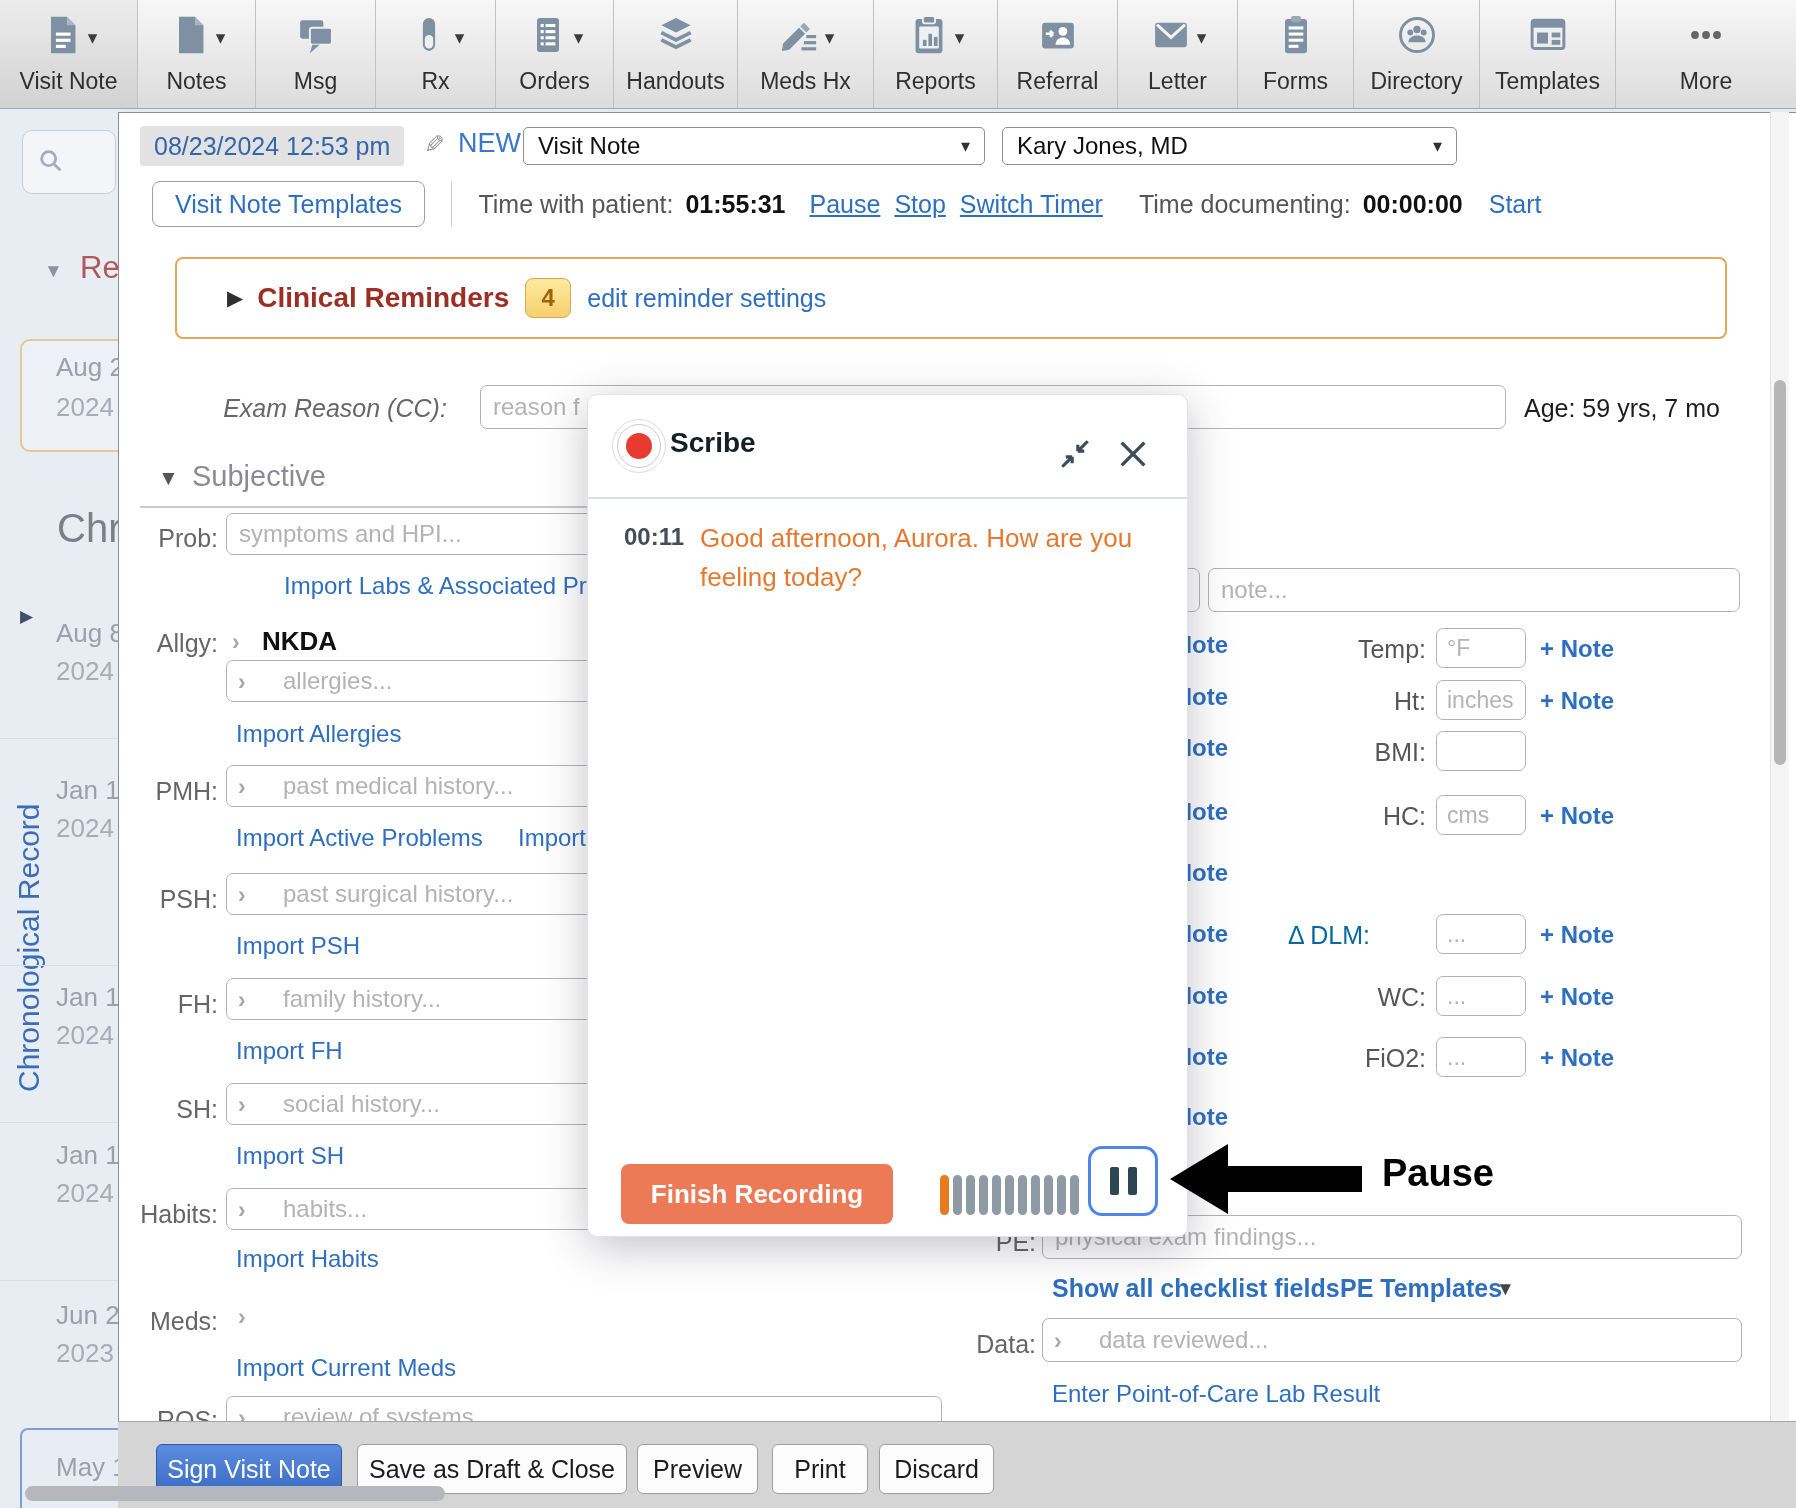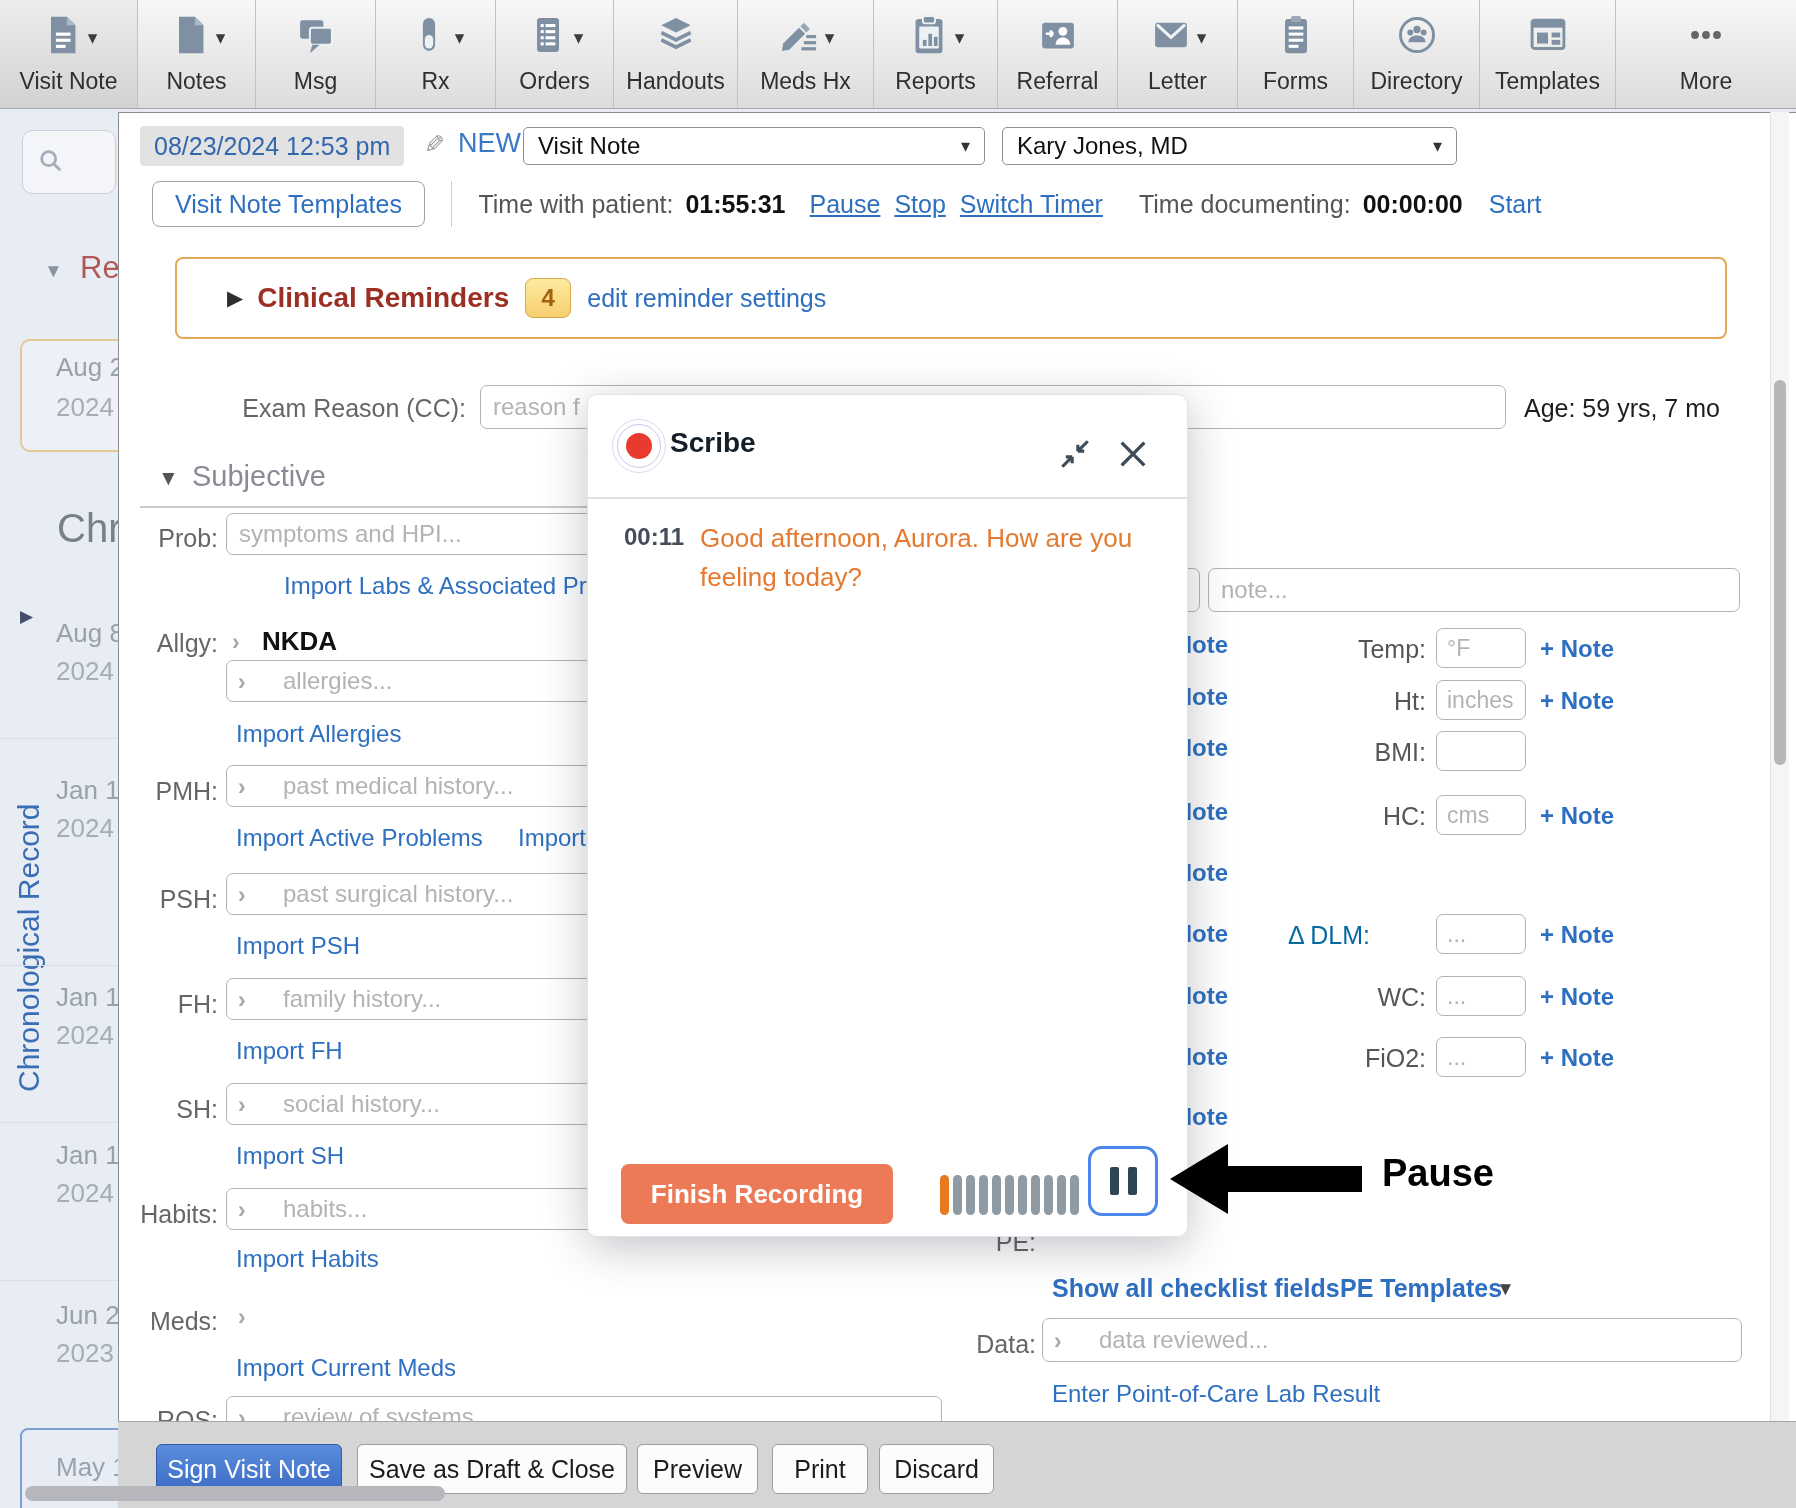"Exam Reason (CC):" div.lbl { font-style: none -> italic; text-align: right -> center }
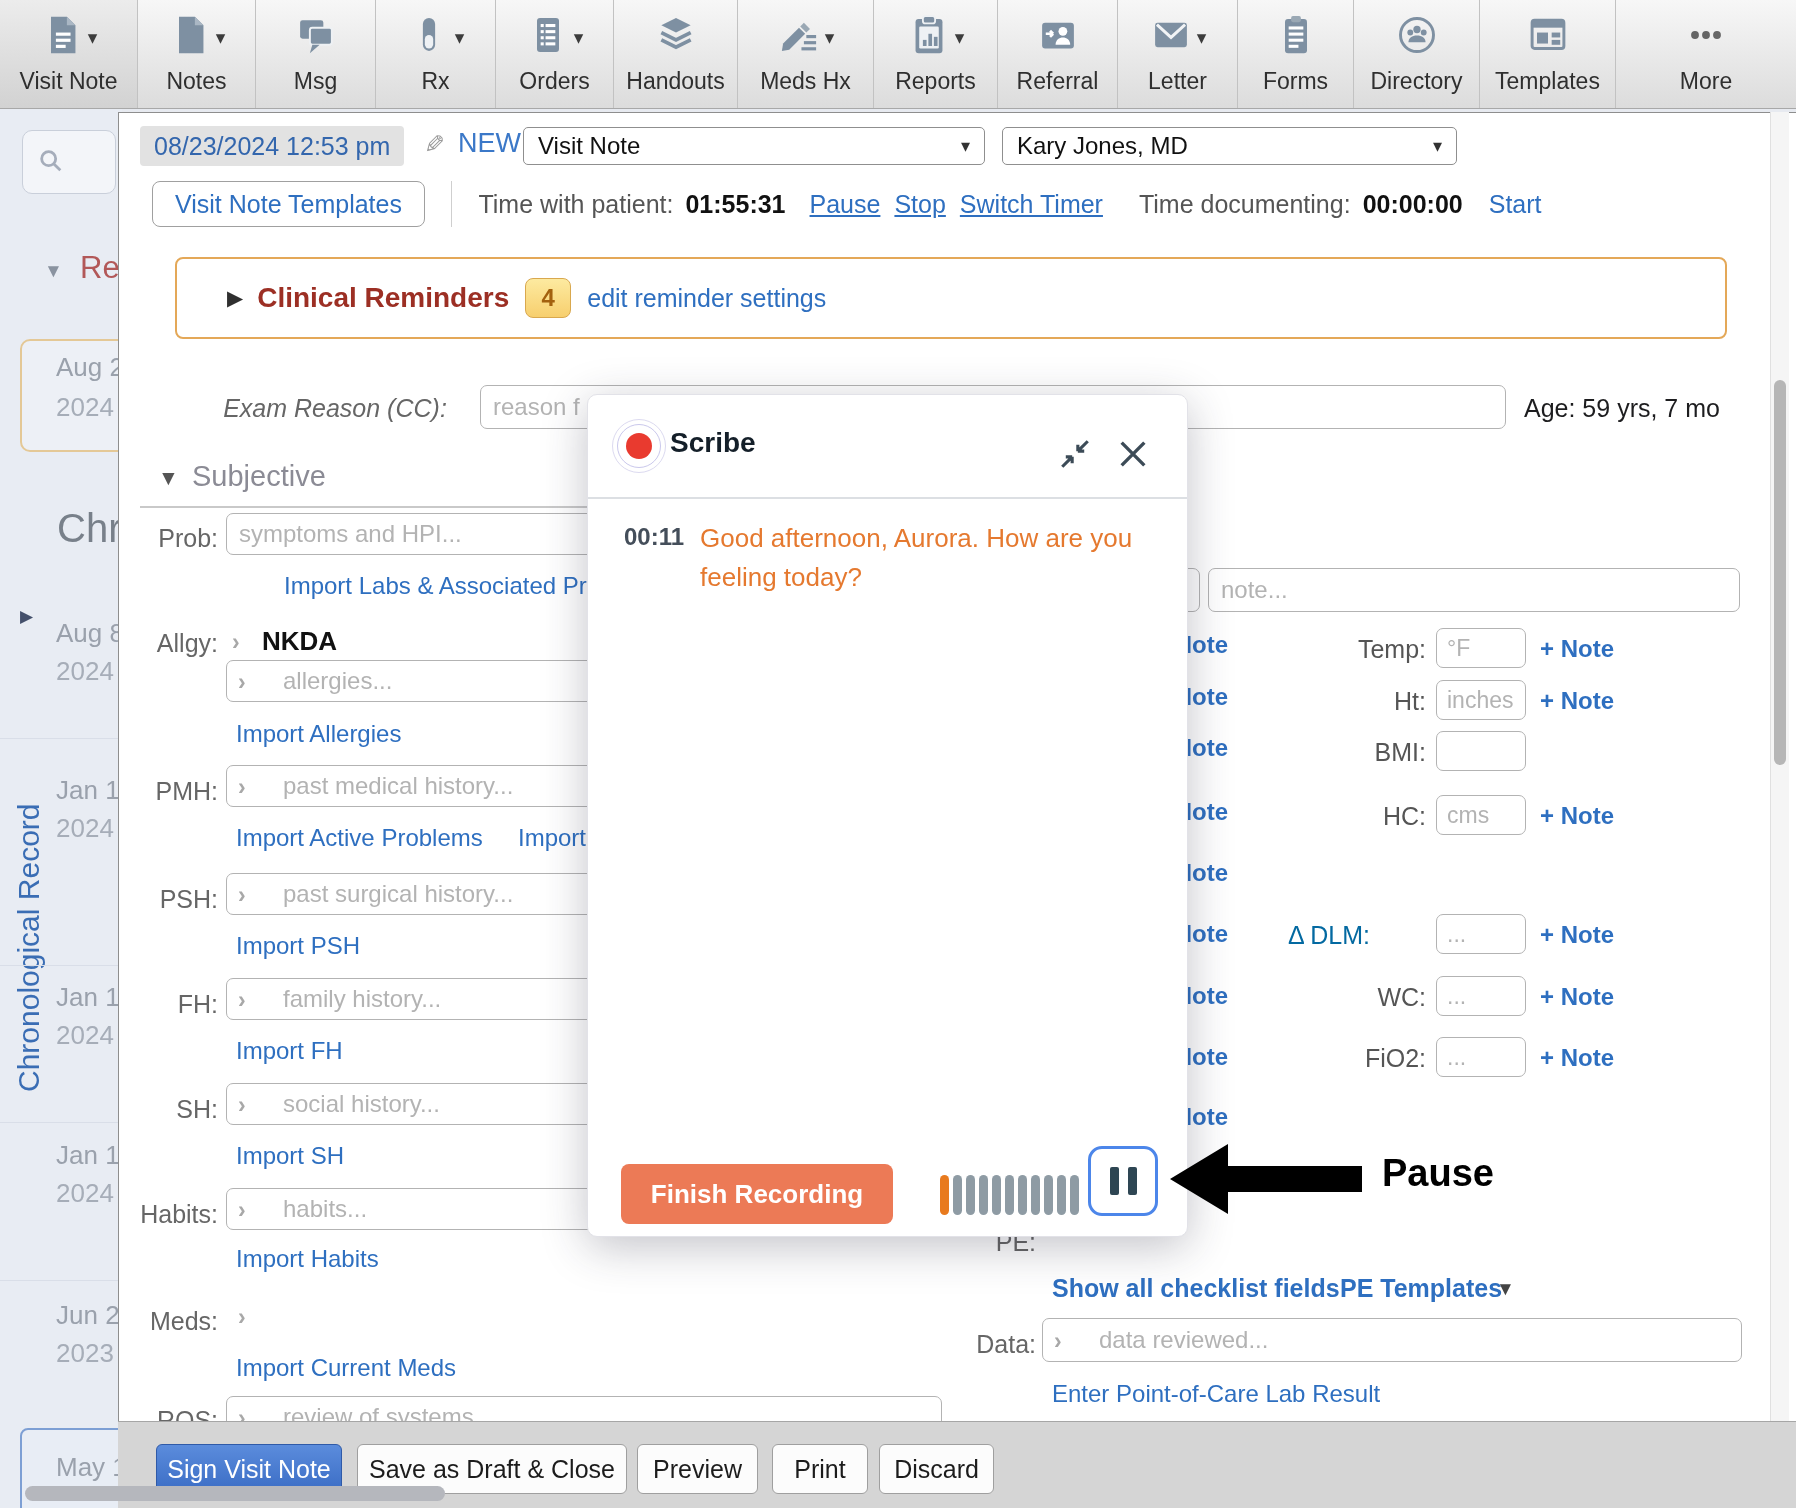"physical exam findings..." input.fld { html: none -> <input> }
